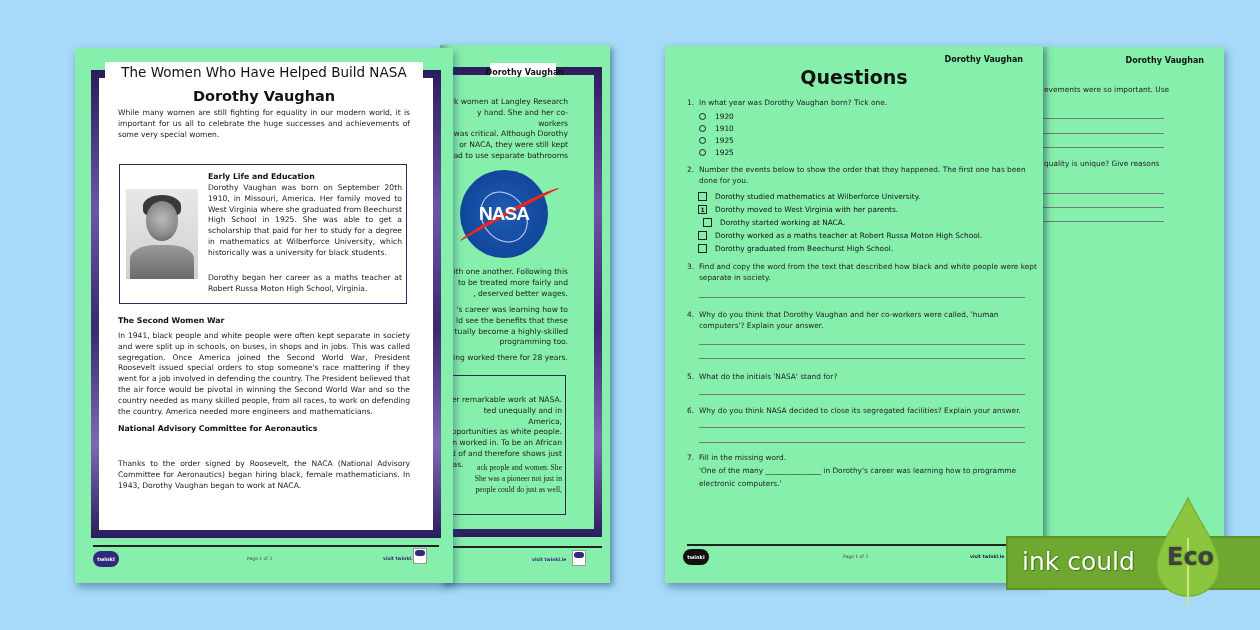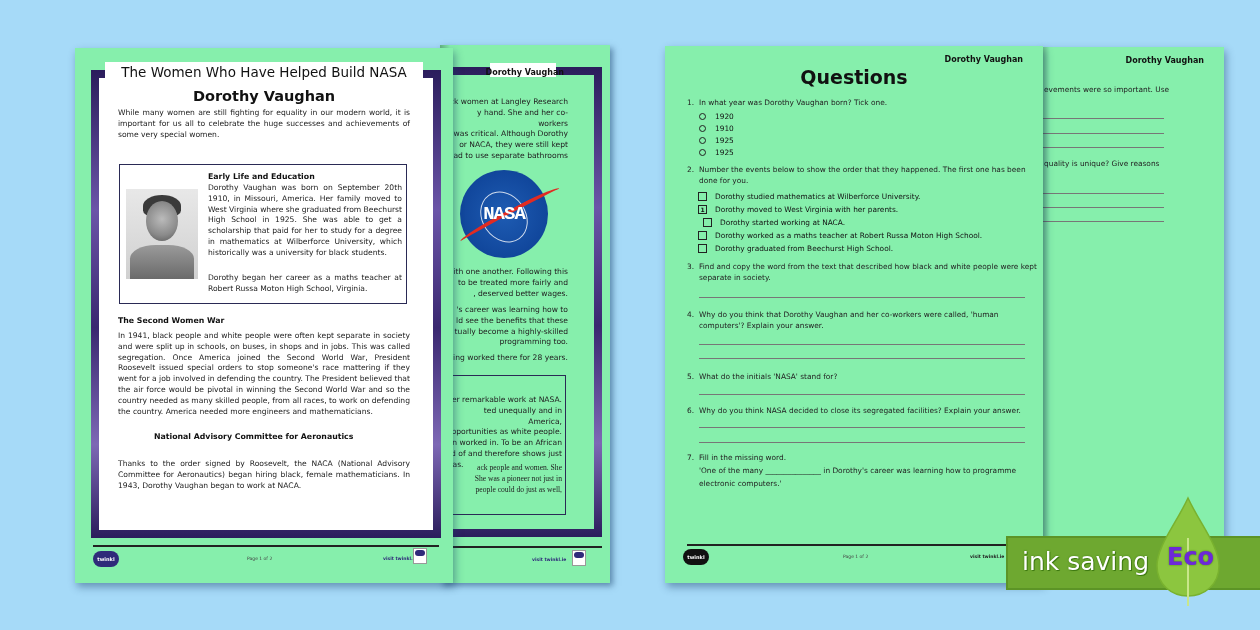"NASA" .nasa-text { font-family: Liberation Mono, monospace -> Liberation Sans, sans-serif }
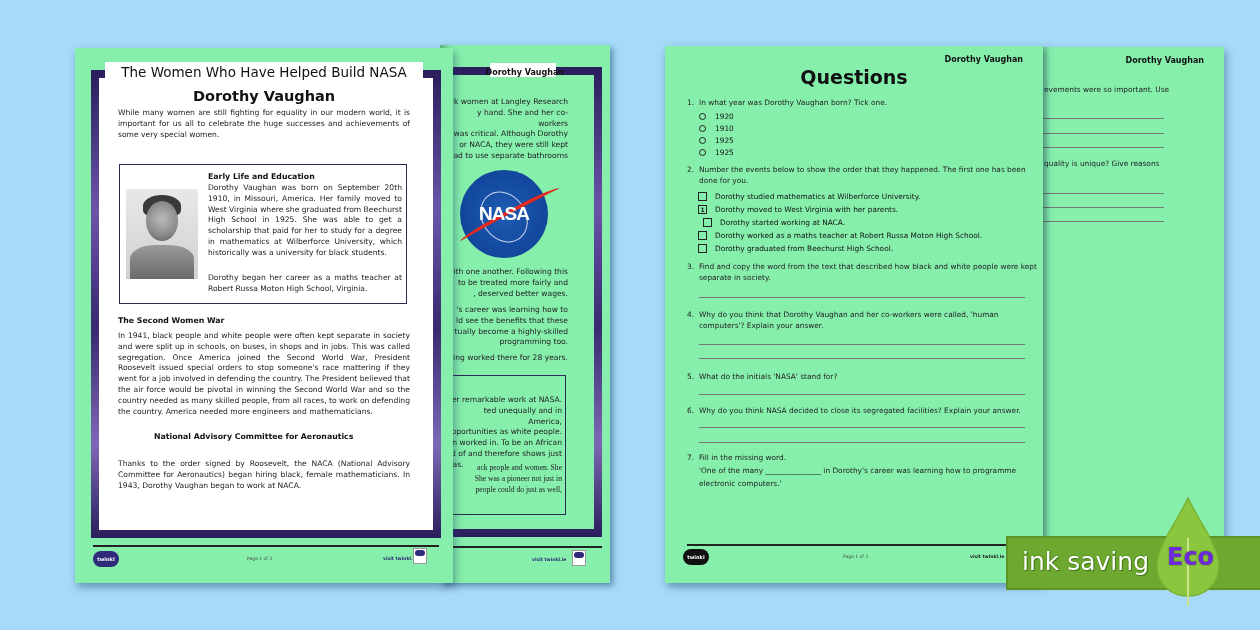"National Advisory Committee for" div.heading { margin-left: 36px -> none; top: 384px -> 376px }
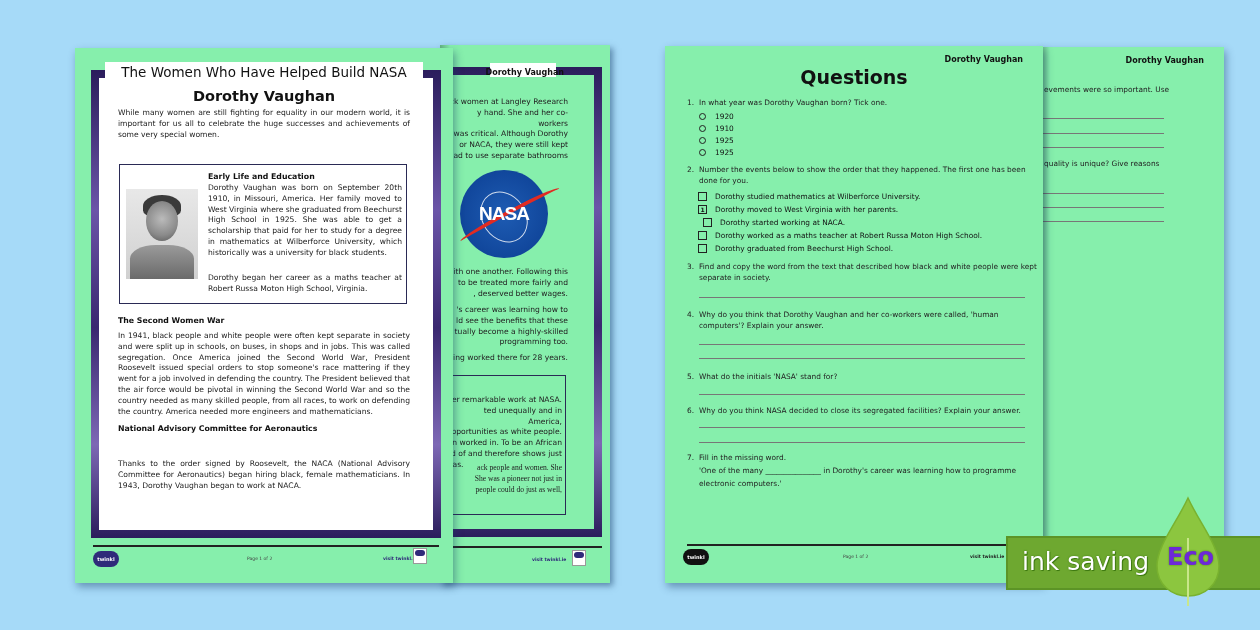"ink saving" span.ink-saving-label { text: saving -> could }
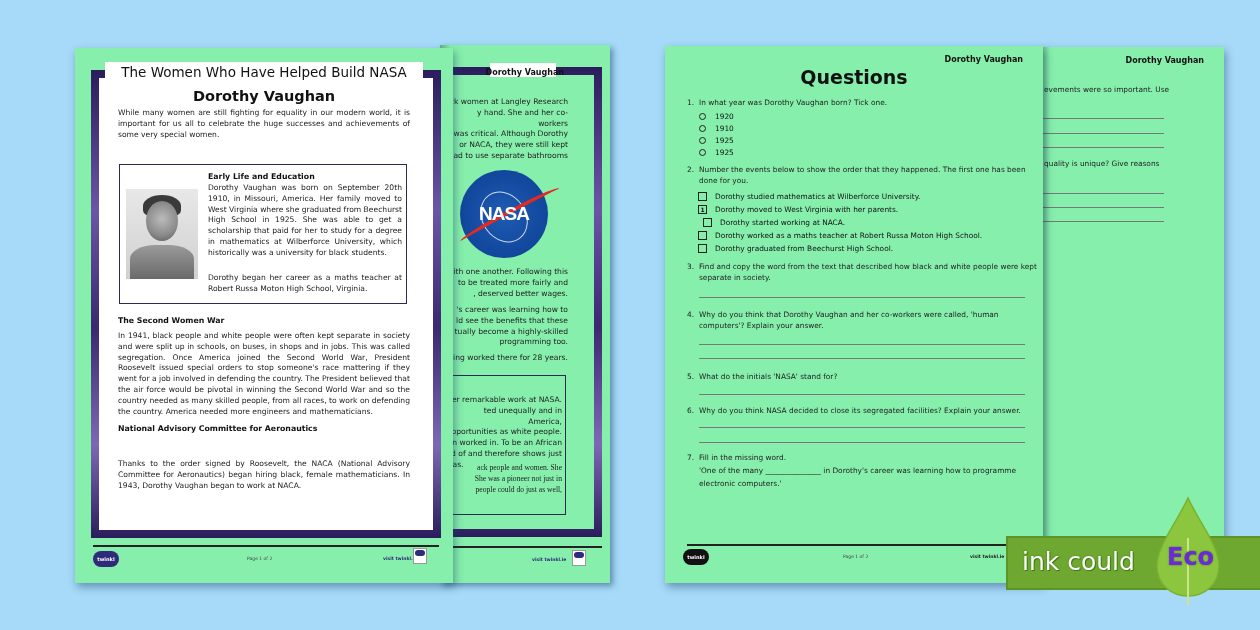"Eco" .eco-label { color: #6d28d9 -> #404040 }
